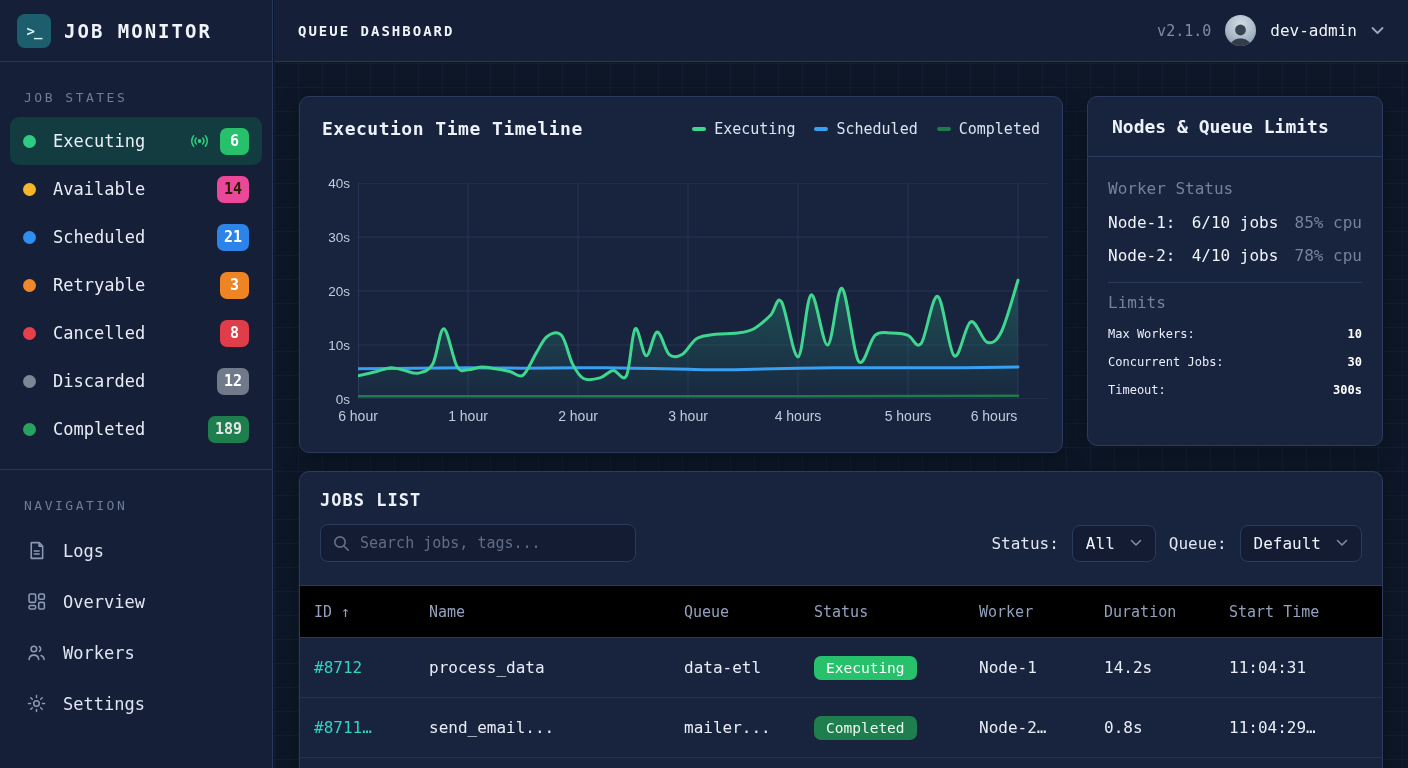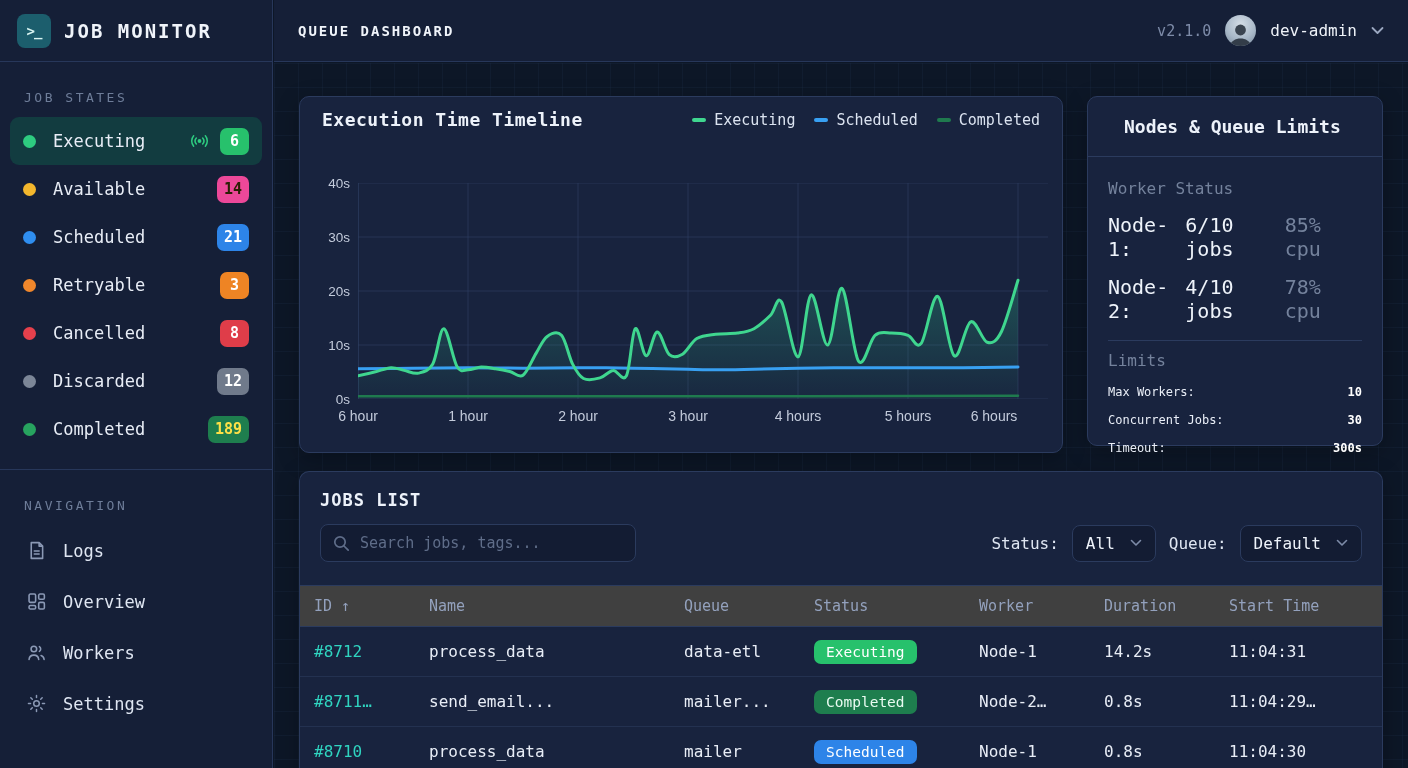"Execution Time Timeline" .chart-head { padding: 12px 22px 0 -> 21px 22px 0 }
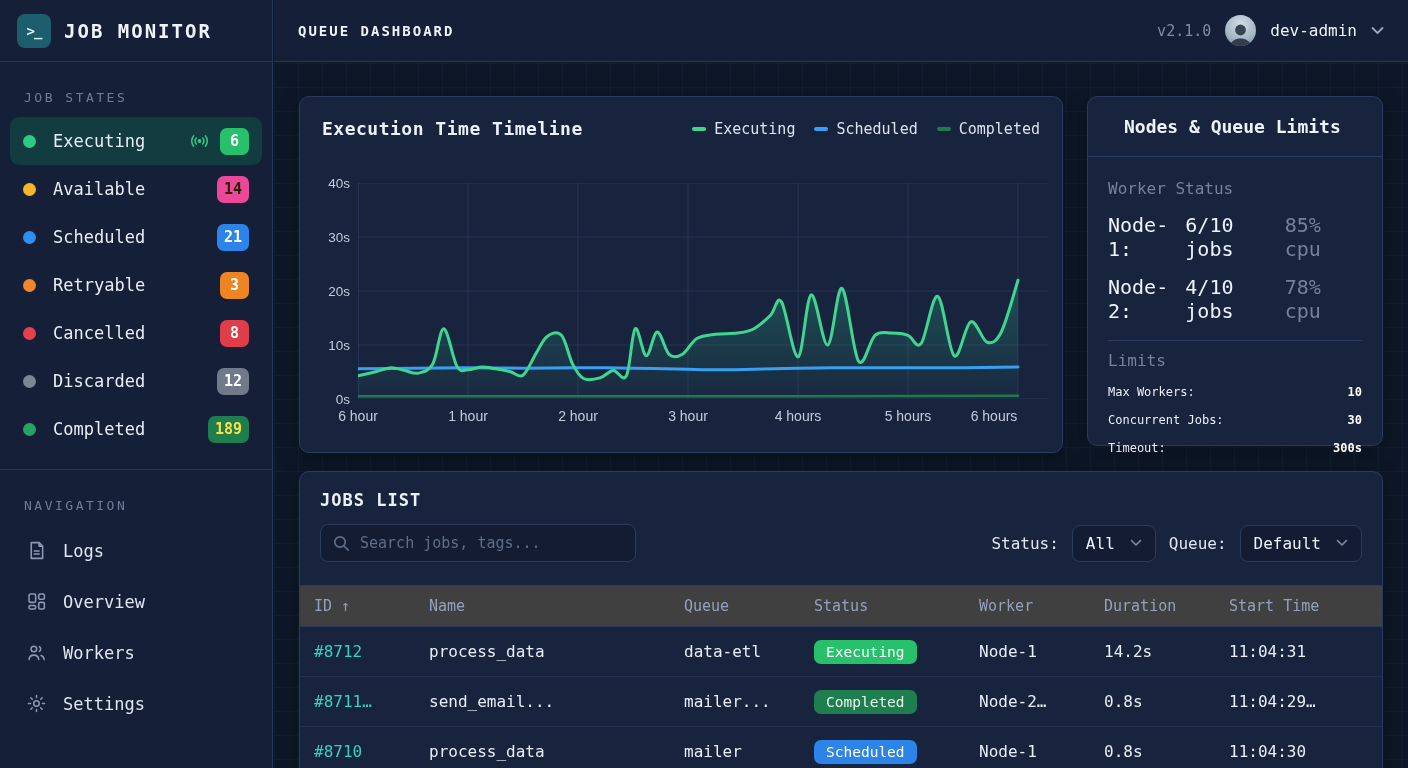"Nodes & Queue Limits" .nodes-head { padding: 19px 36px -> 19px 24px }
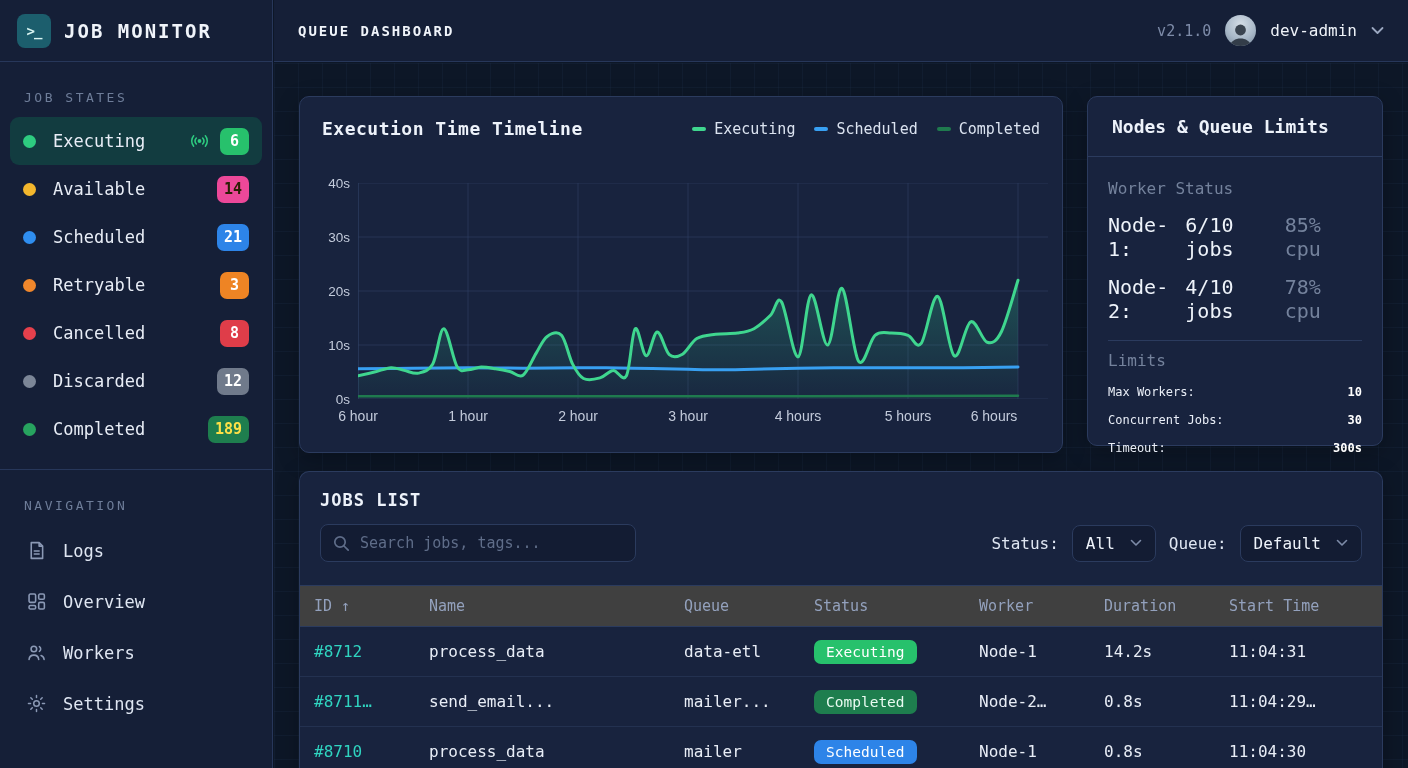"Node-1:" .node-row { font-size: 20px -> 16px }
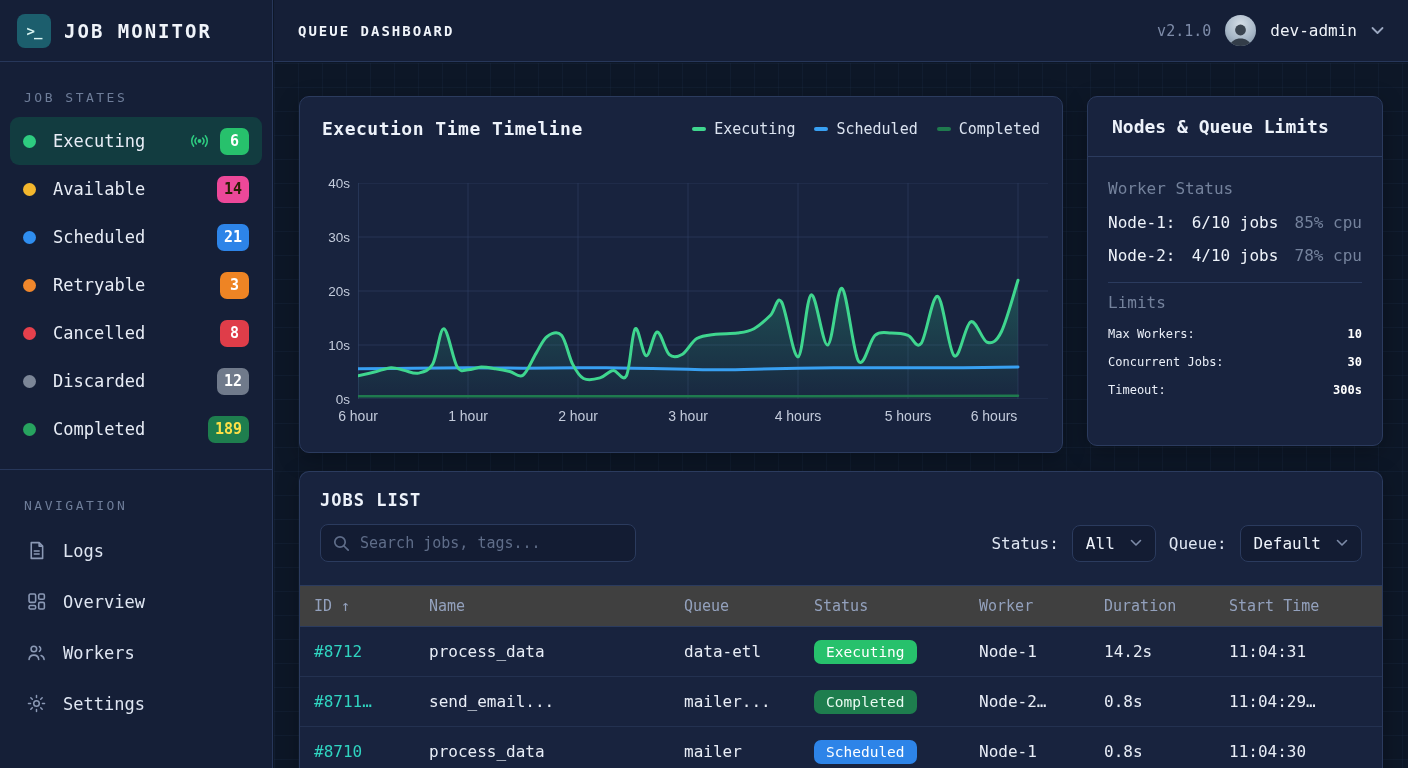"189" span.state-badge { color: #fde047 -> #e5e5e5 }
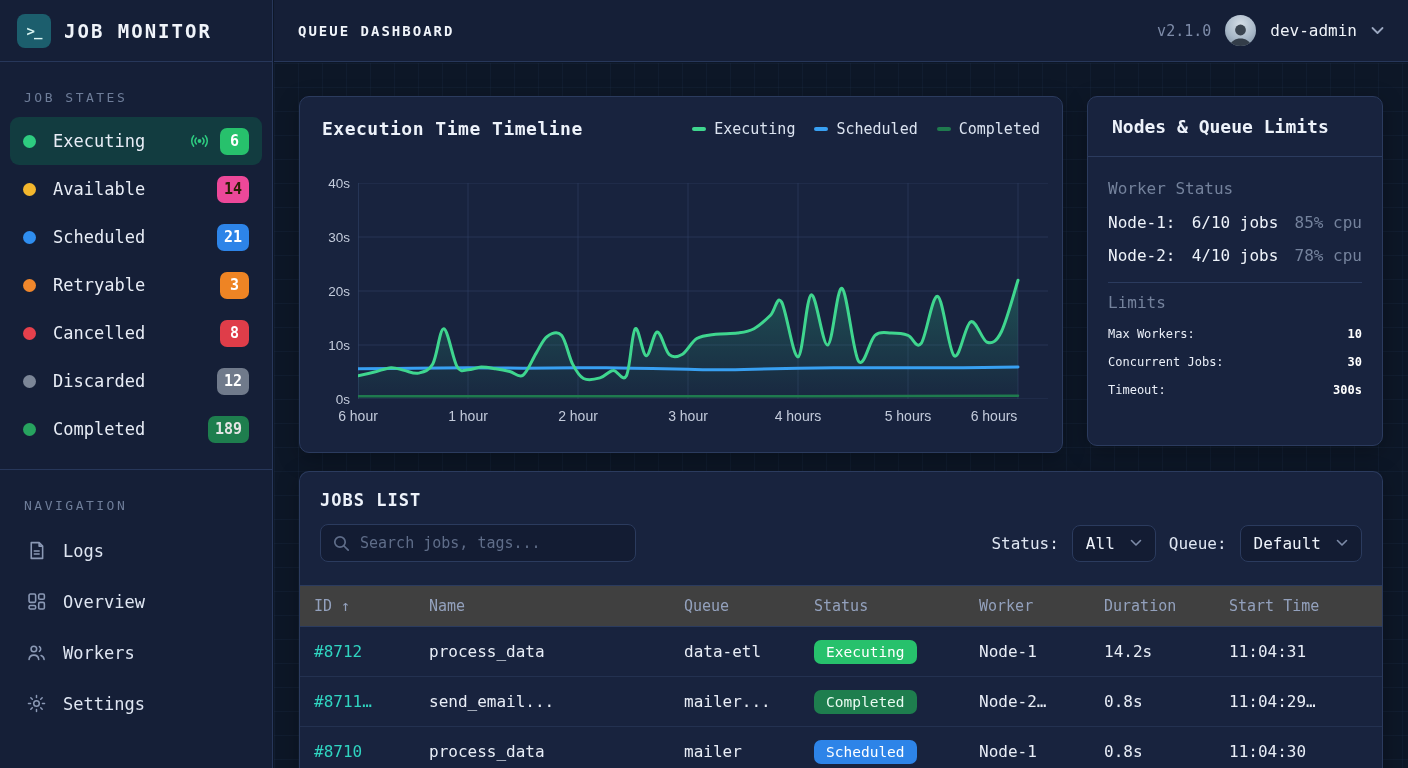"ID ↑" .table-header { background: #404040 -> #000000; height: 42px -> 53px }
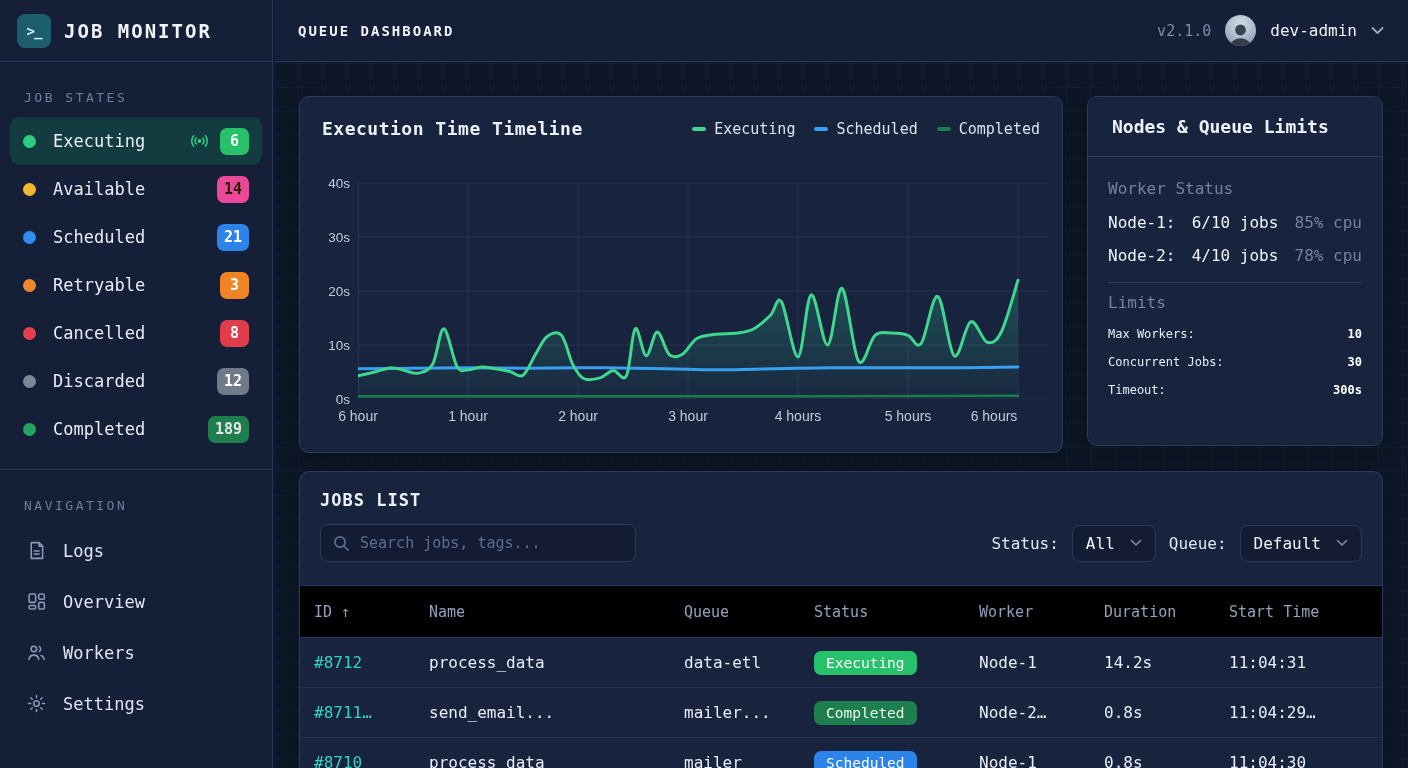"#8712" .table-row { height: 50px -> 60px }
